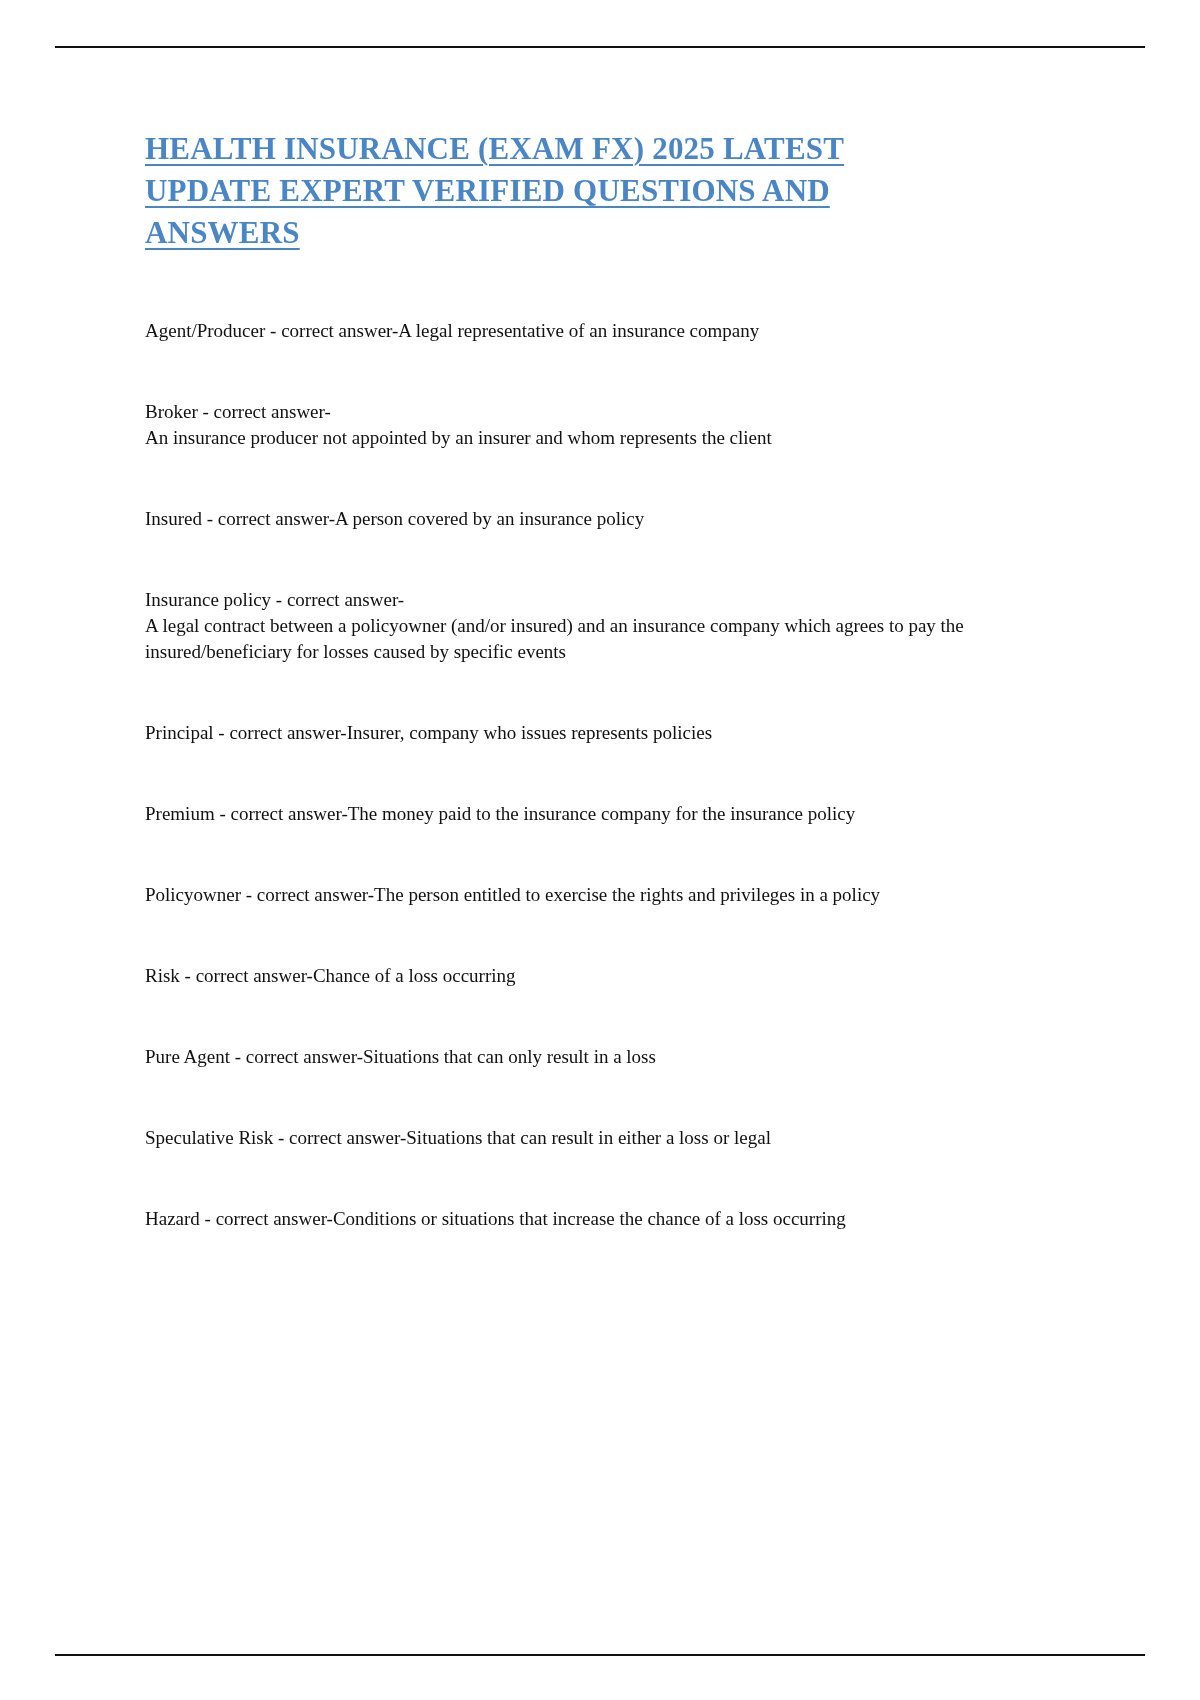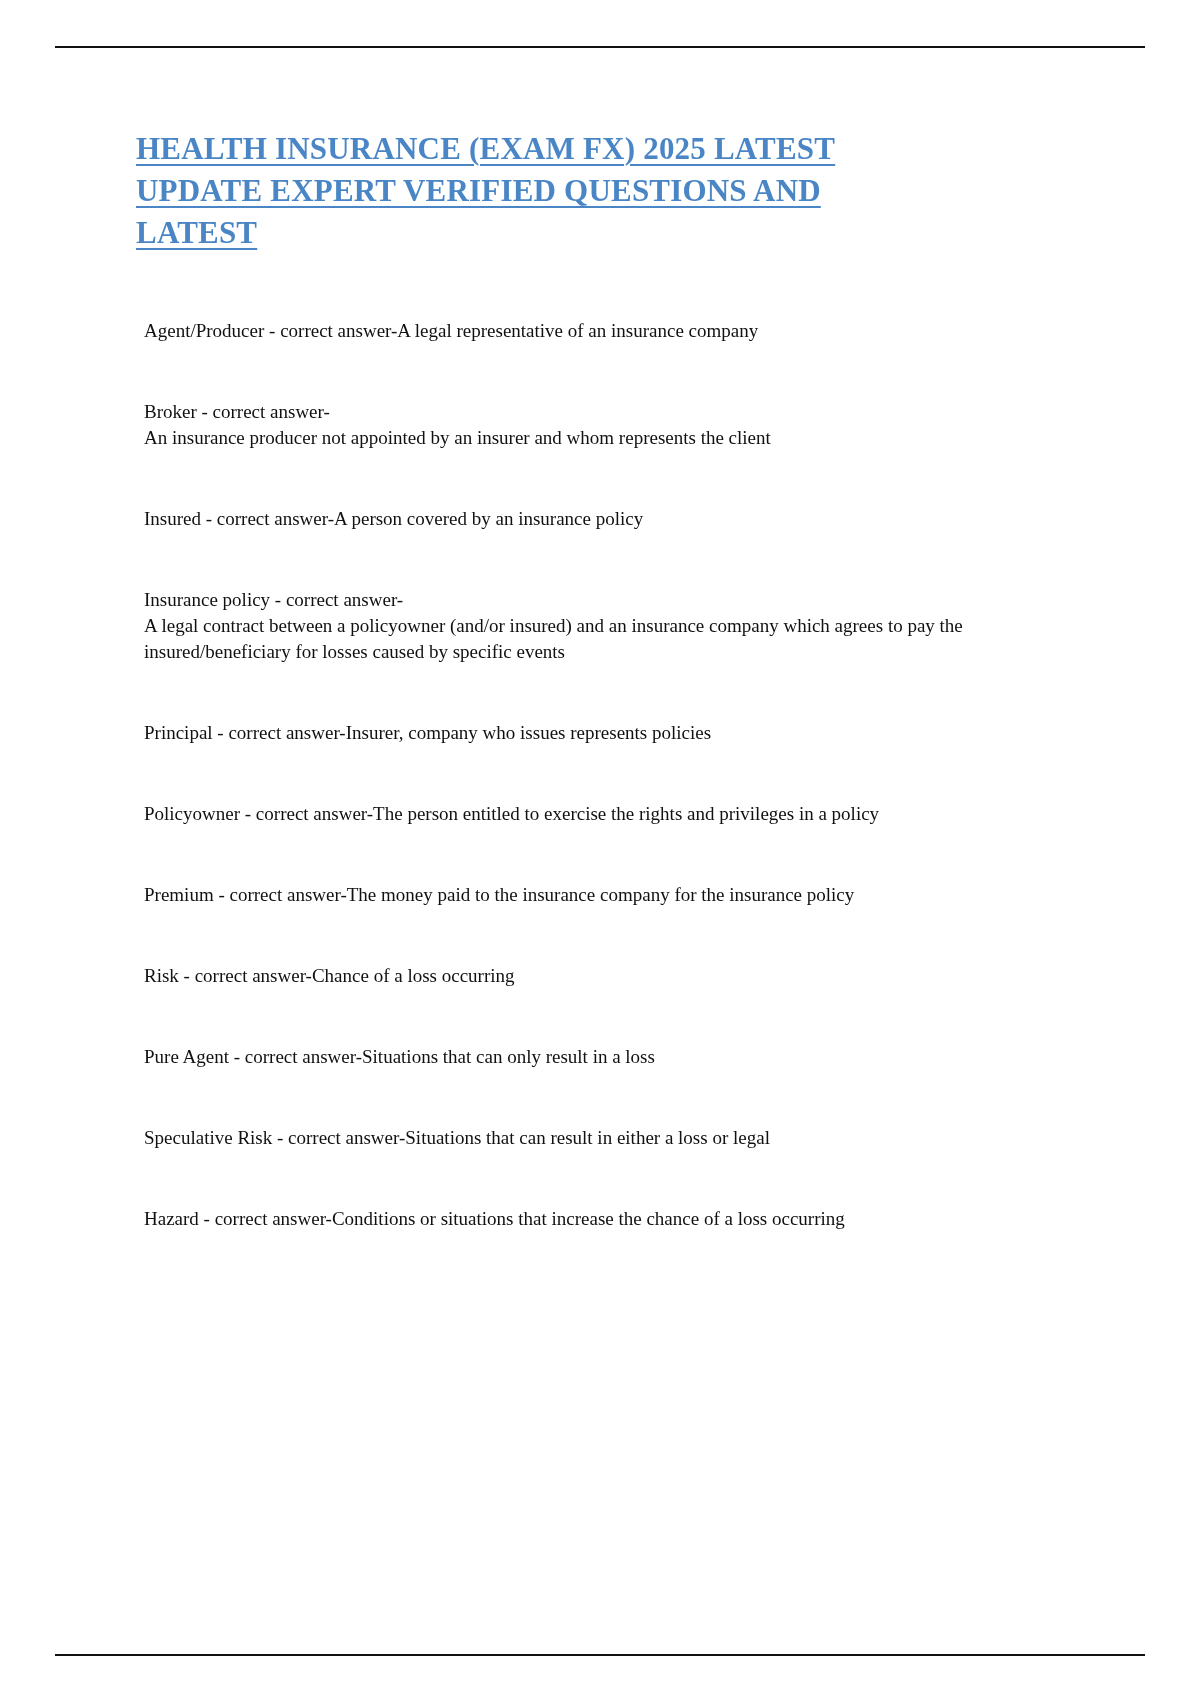"HEALTH INSURANCE (EXAM FX) 2025" .content { left: 136px -> 145px }
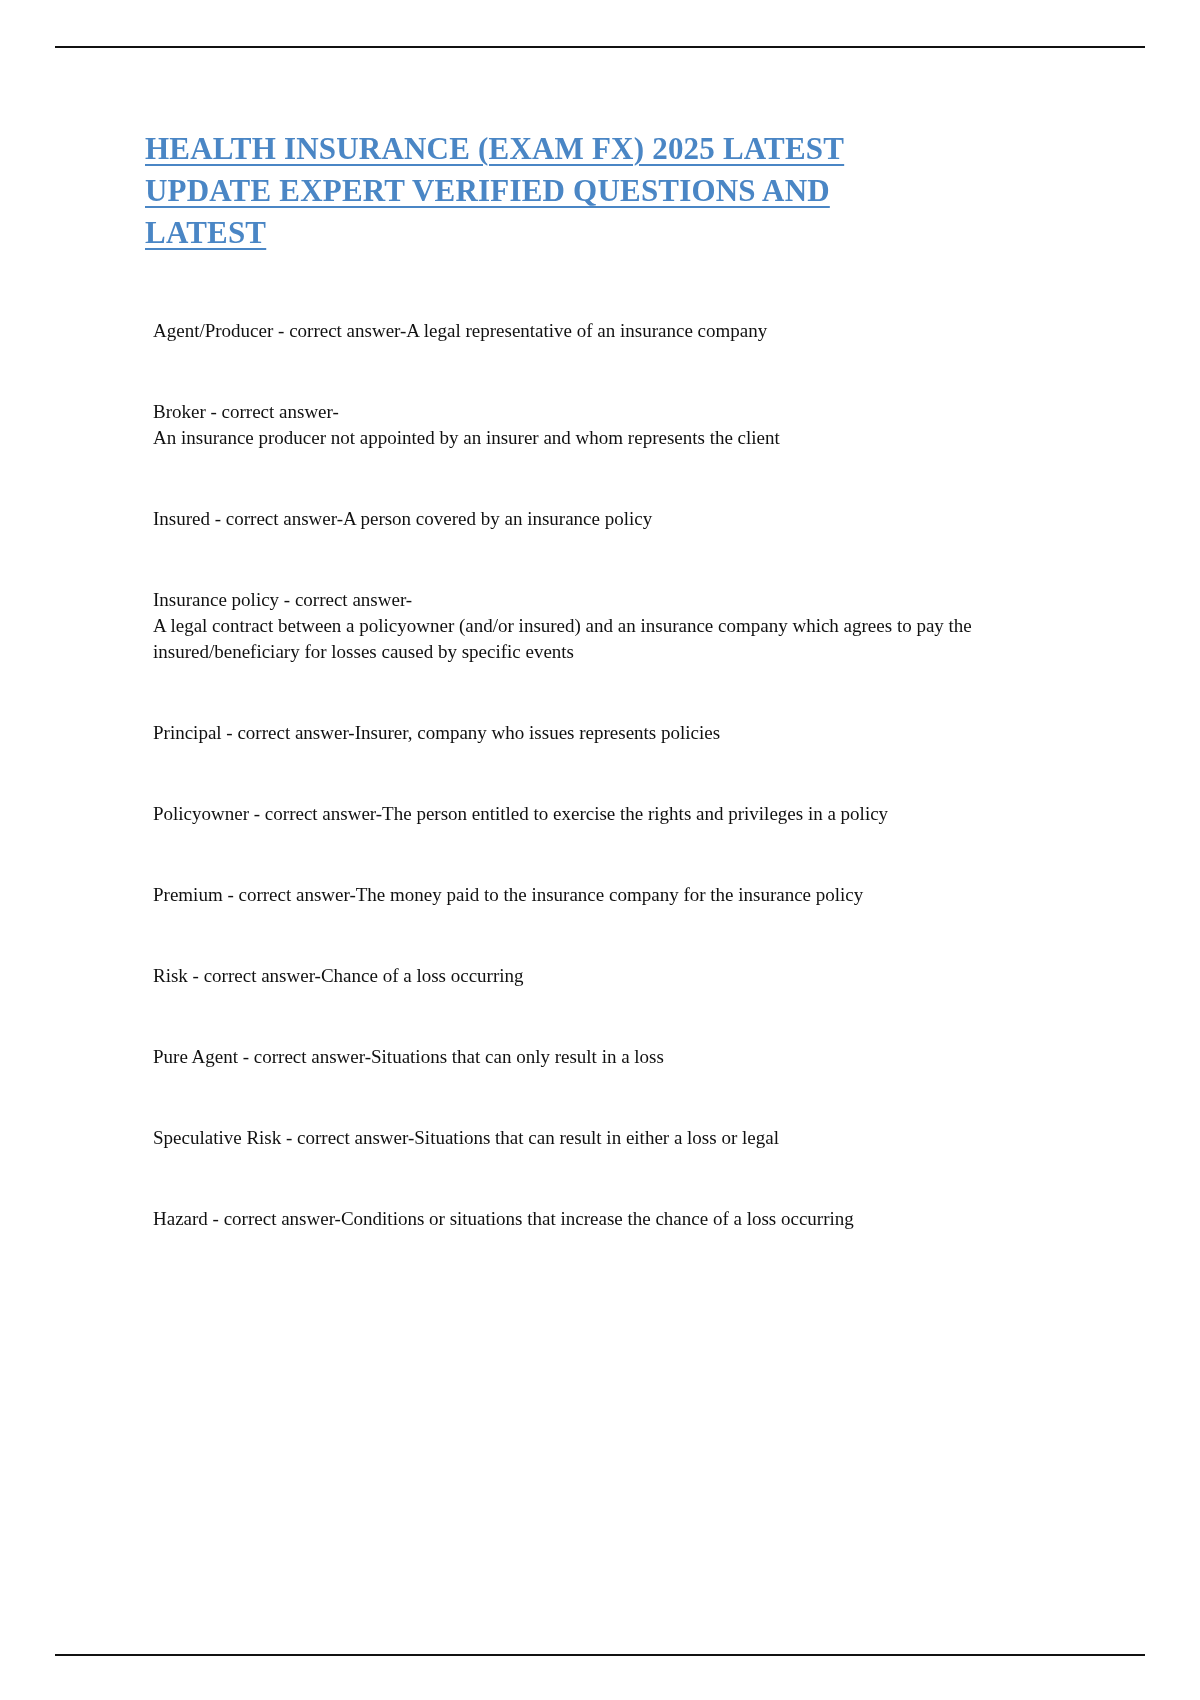"LATEST" span.title-line { text: LATEST -> ANSWERS }
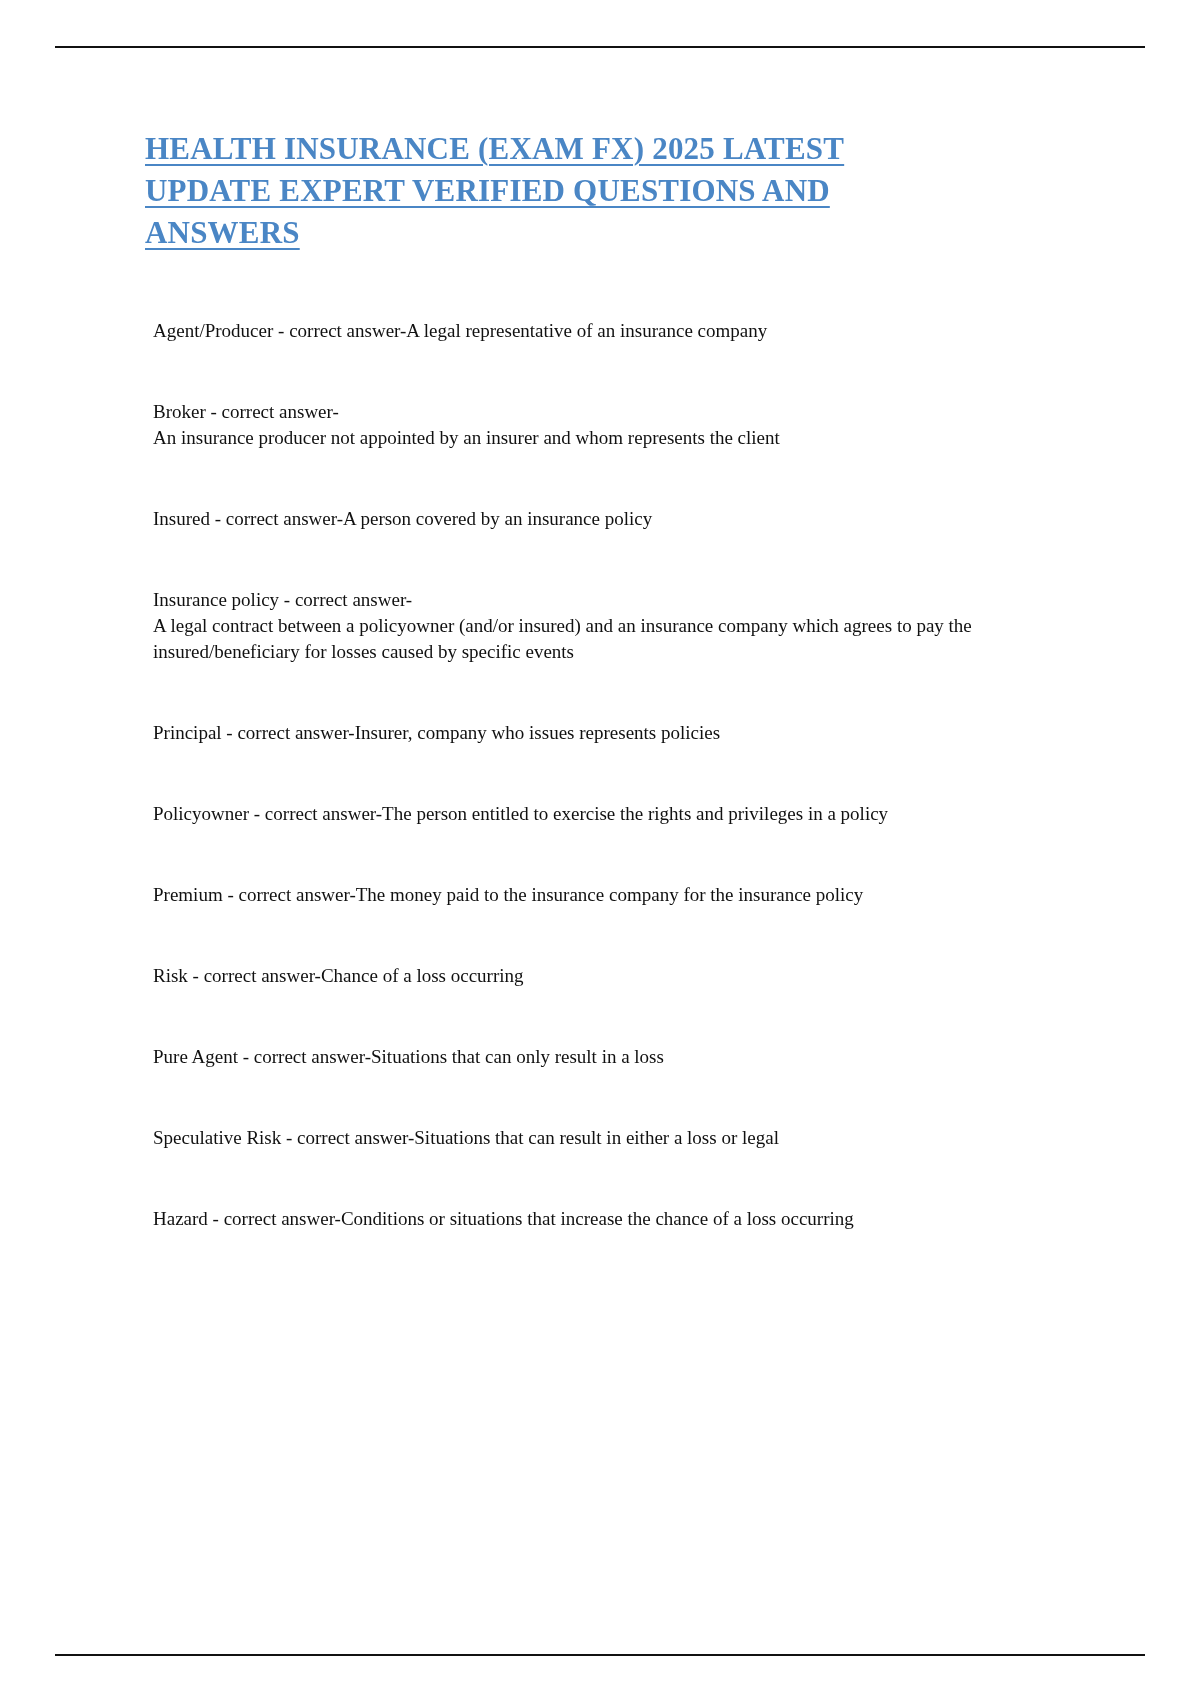"Agent/Producer - correct answer-A legal" .qa-entry { margin: 0 0 55px 8px -> 0 0 55px 0 }
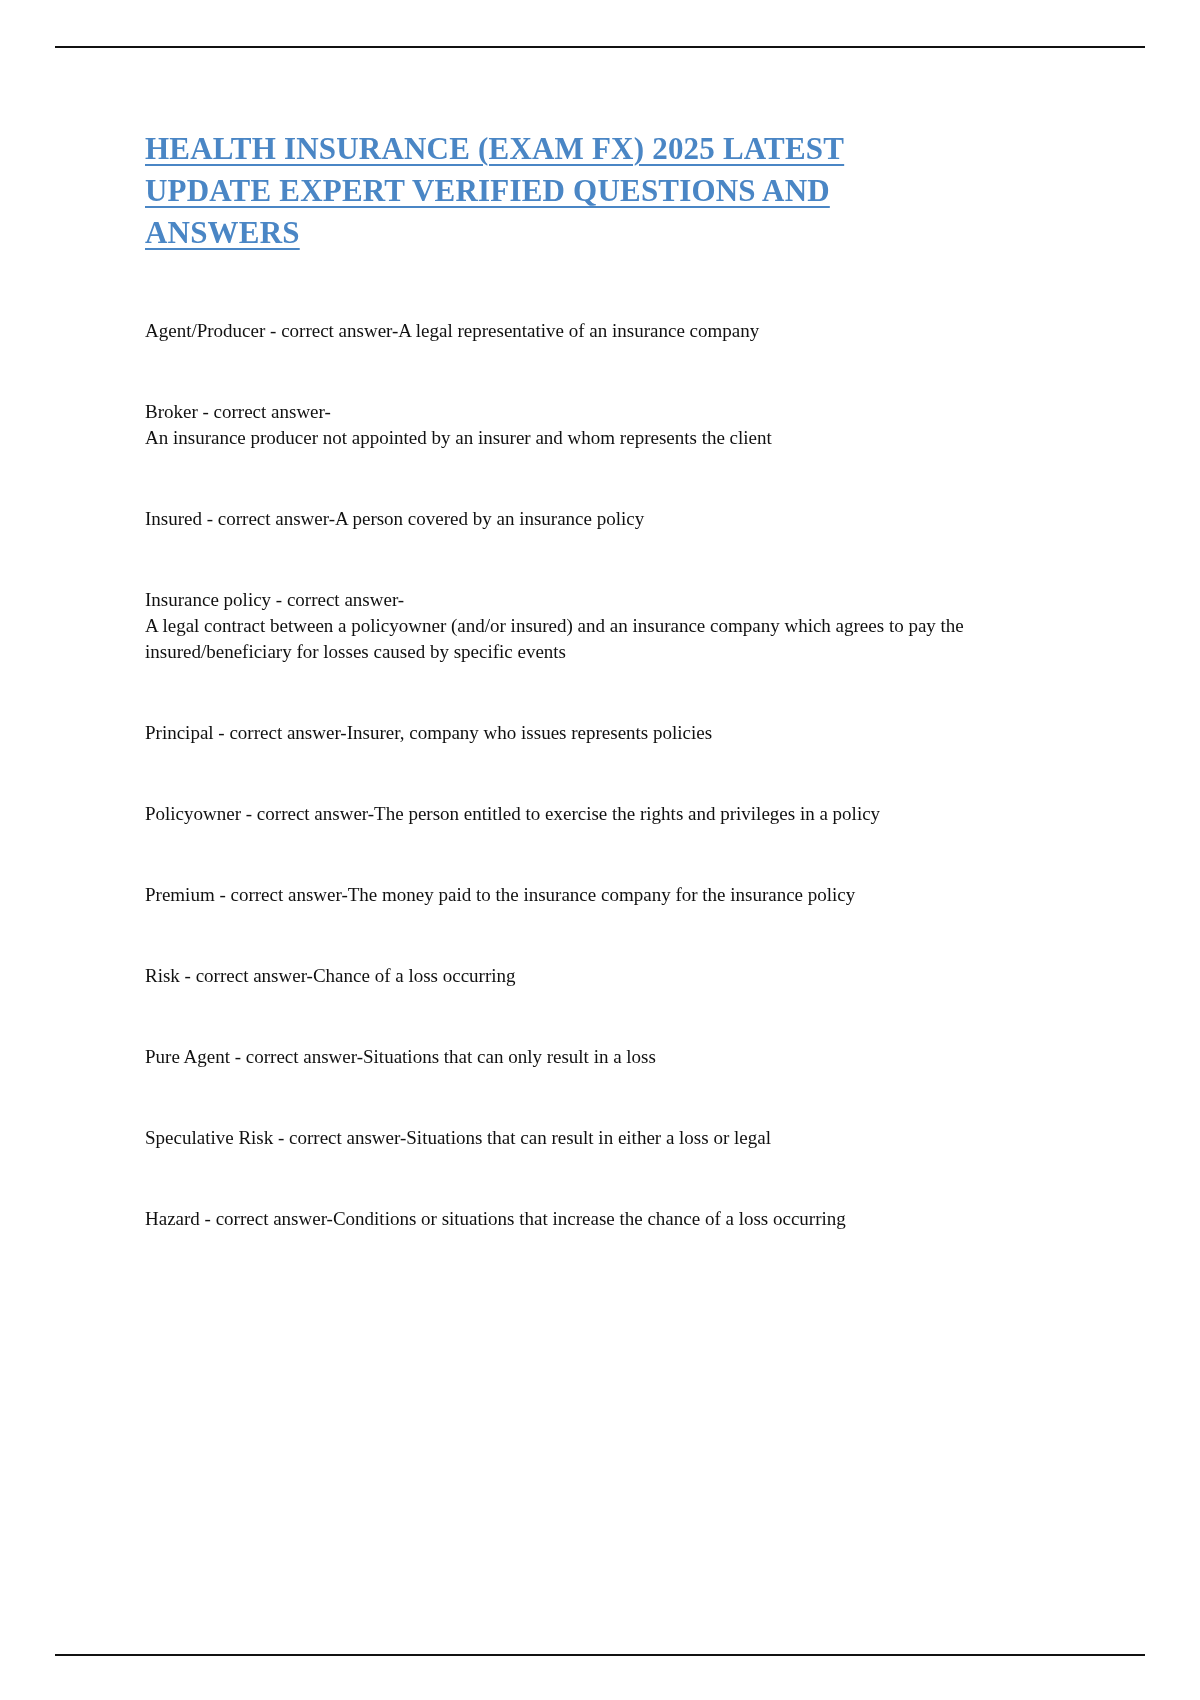"Policyowner - correct answer-The person" p.qa-entry { order: before "Premium - correct answer-The money" -> after "Premium - correct answer-The money" }
